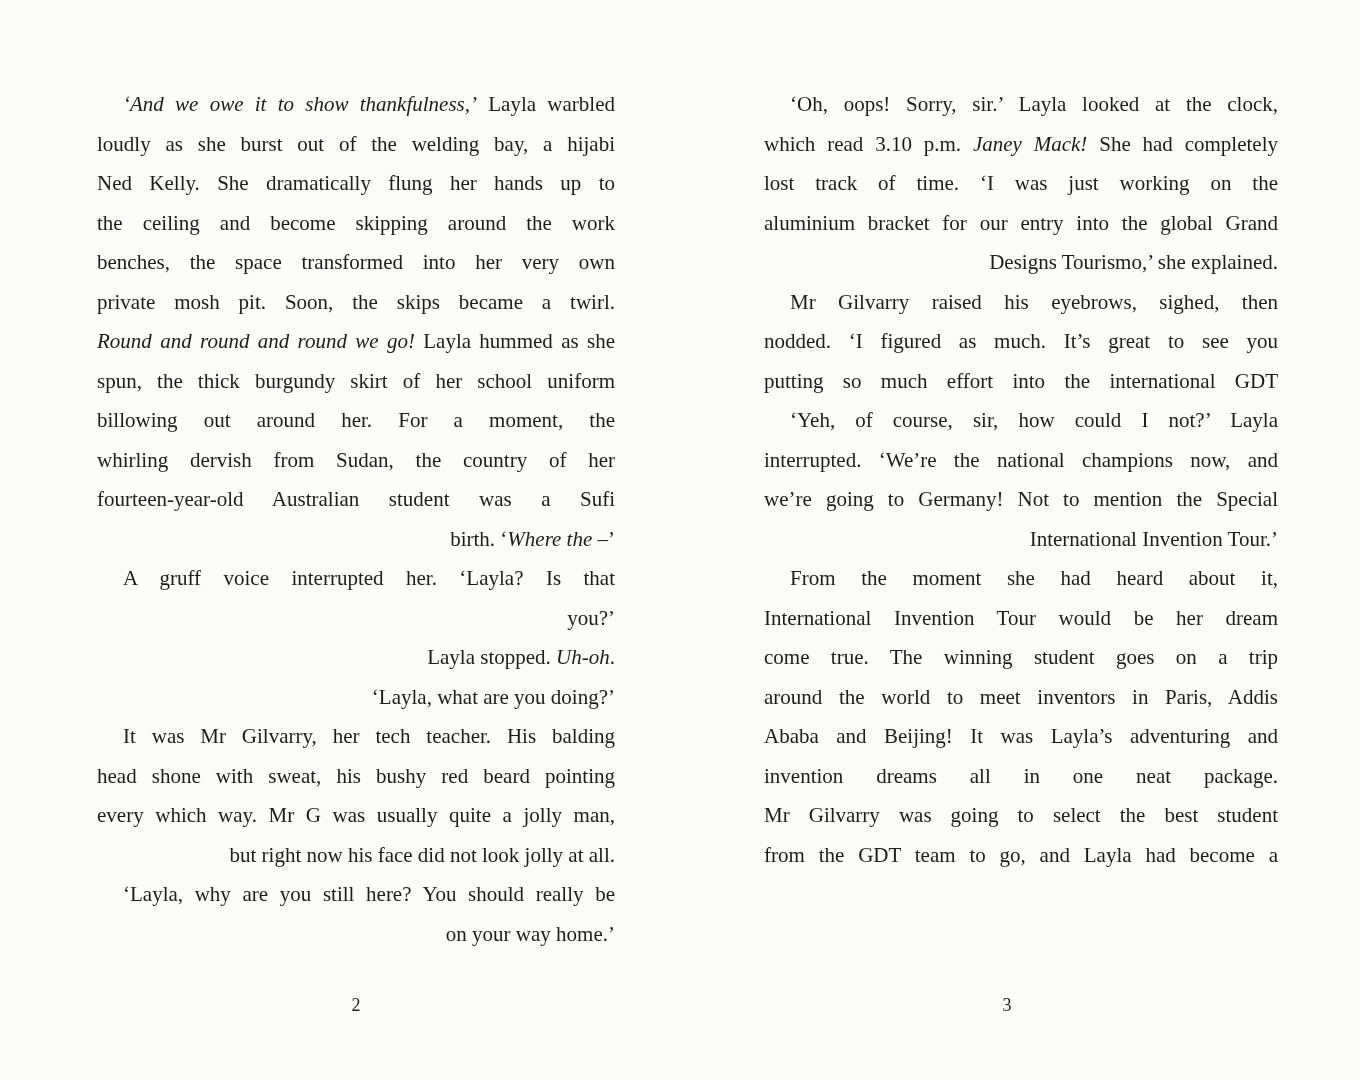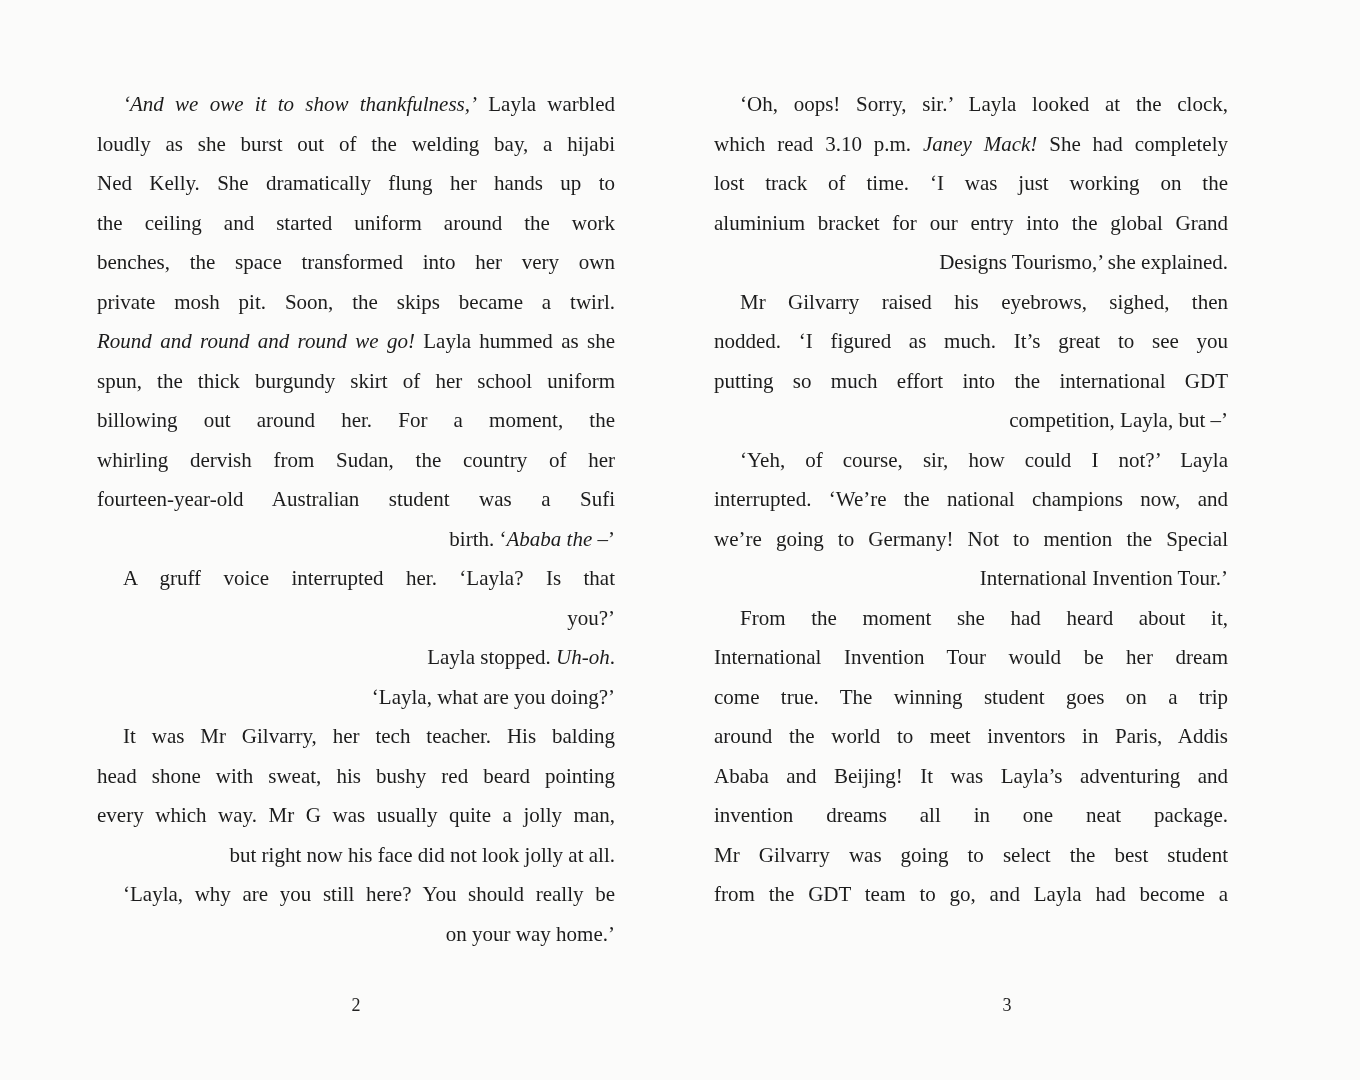"‘Oh, oops! Sorry, sir.’ Layla" #tb1 { left: 714px -> 764px }
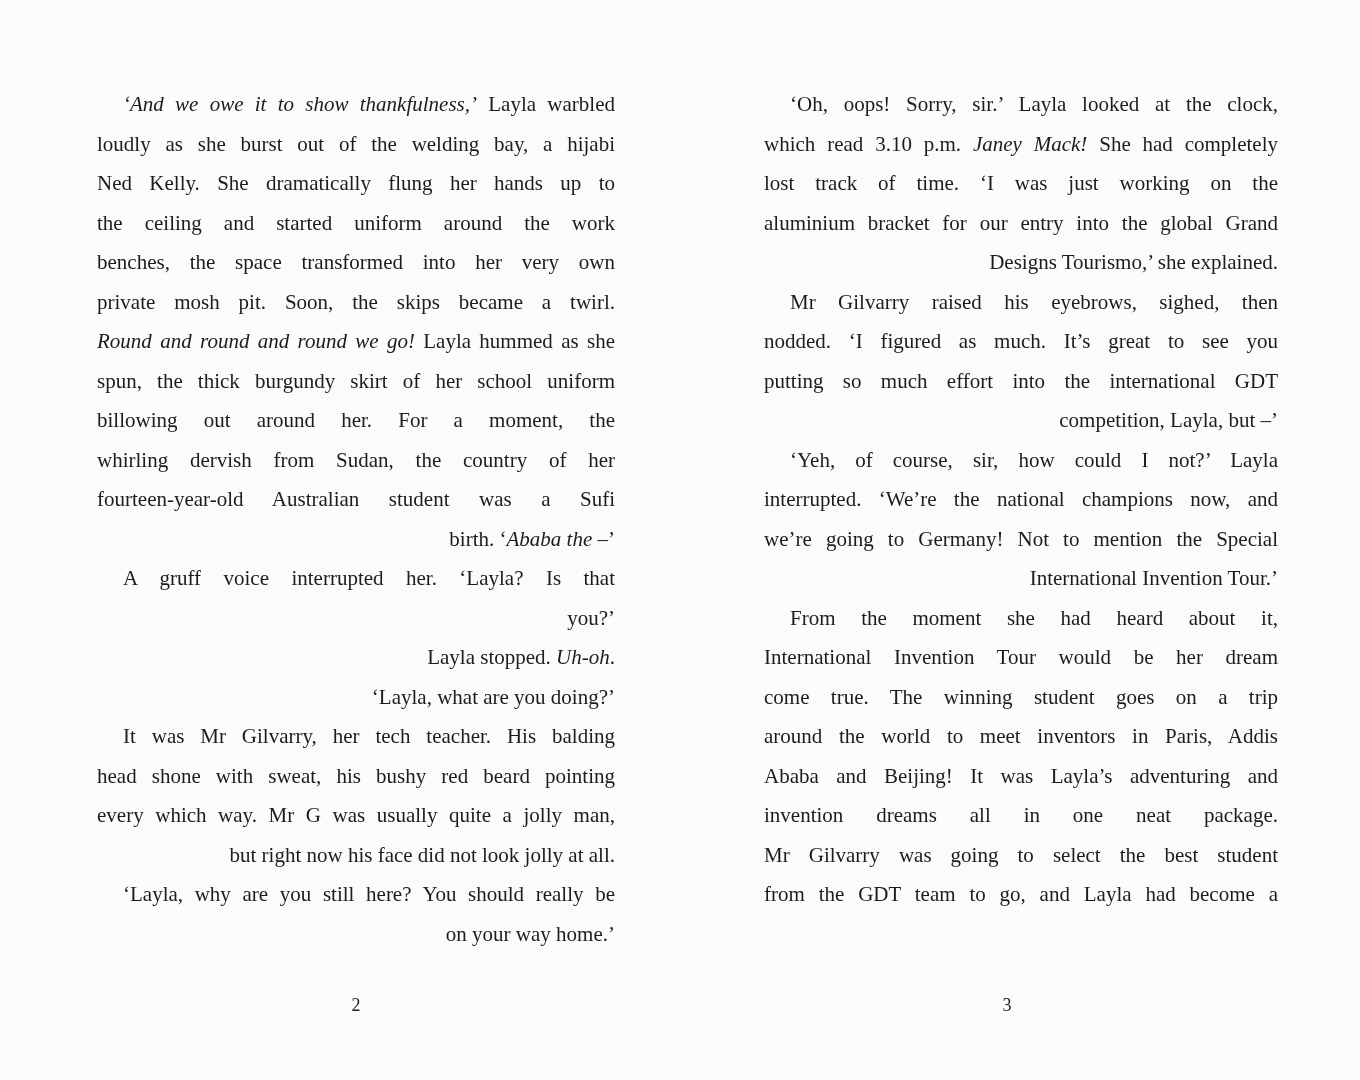"the ceiling and started uniform" span.rm { text: started uniform -> become skipping }
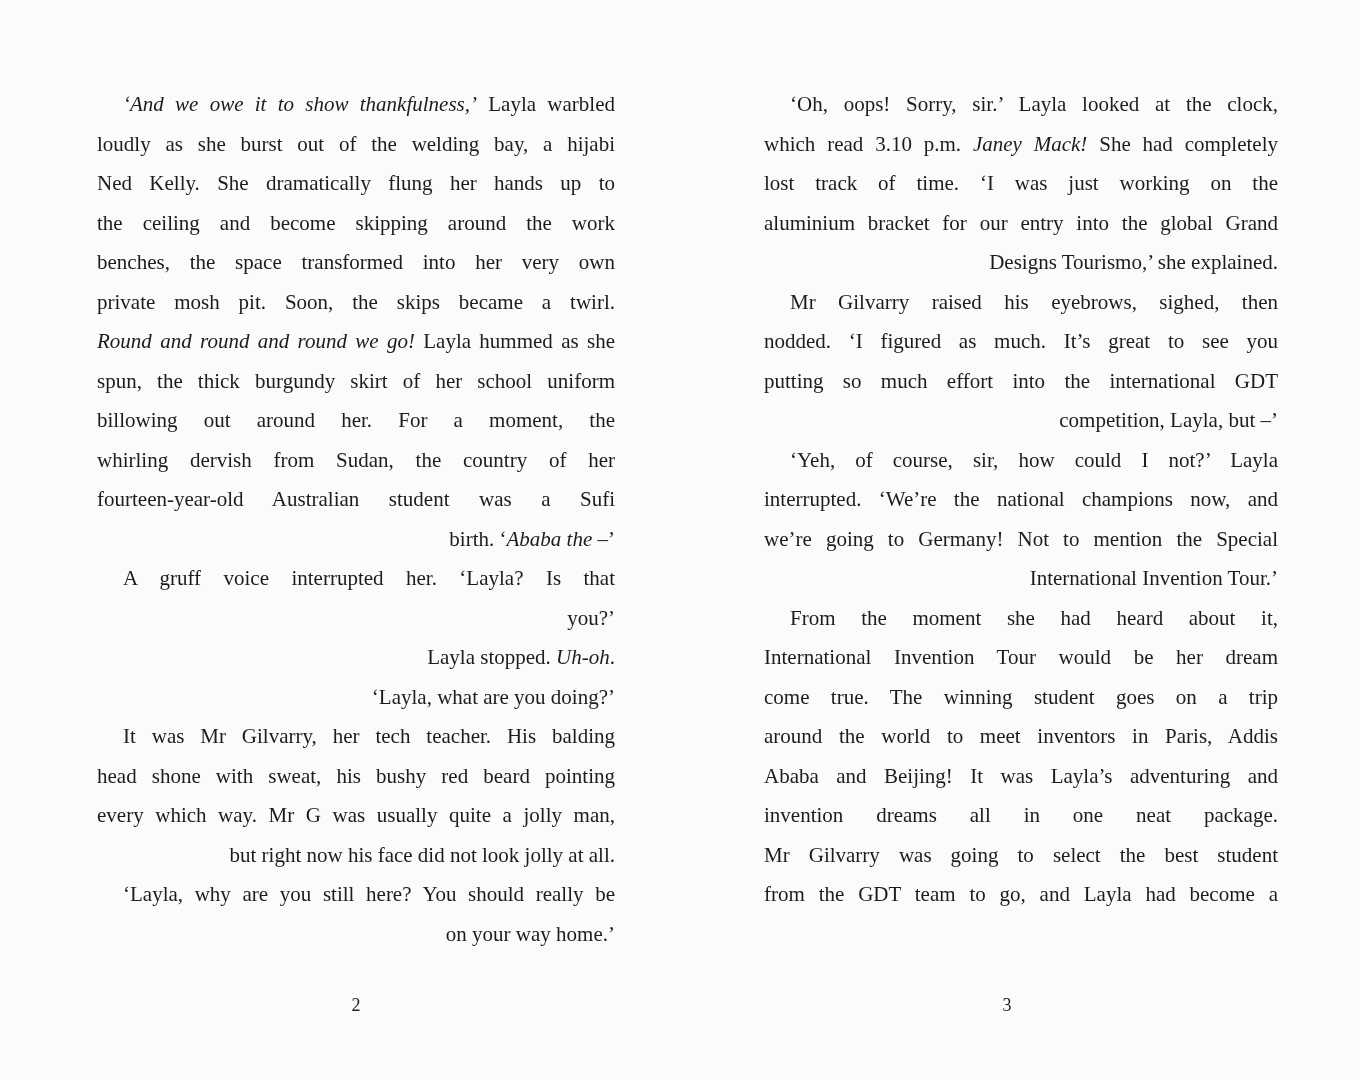"competition, Layla, but –’" div.line { html: <div><span>competition, Layla, but –’</span></div> -> none }
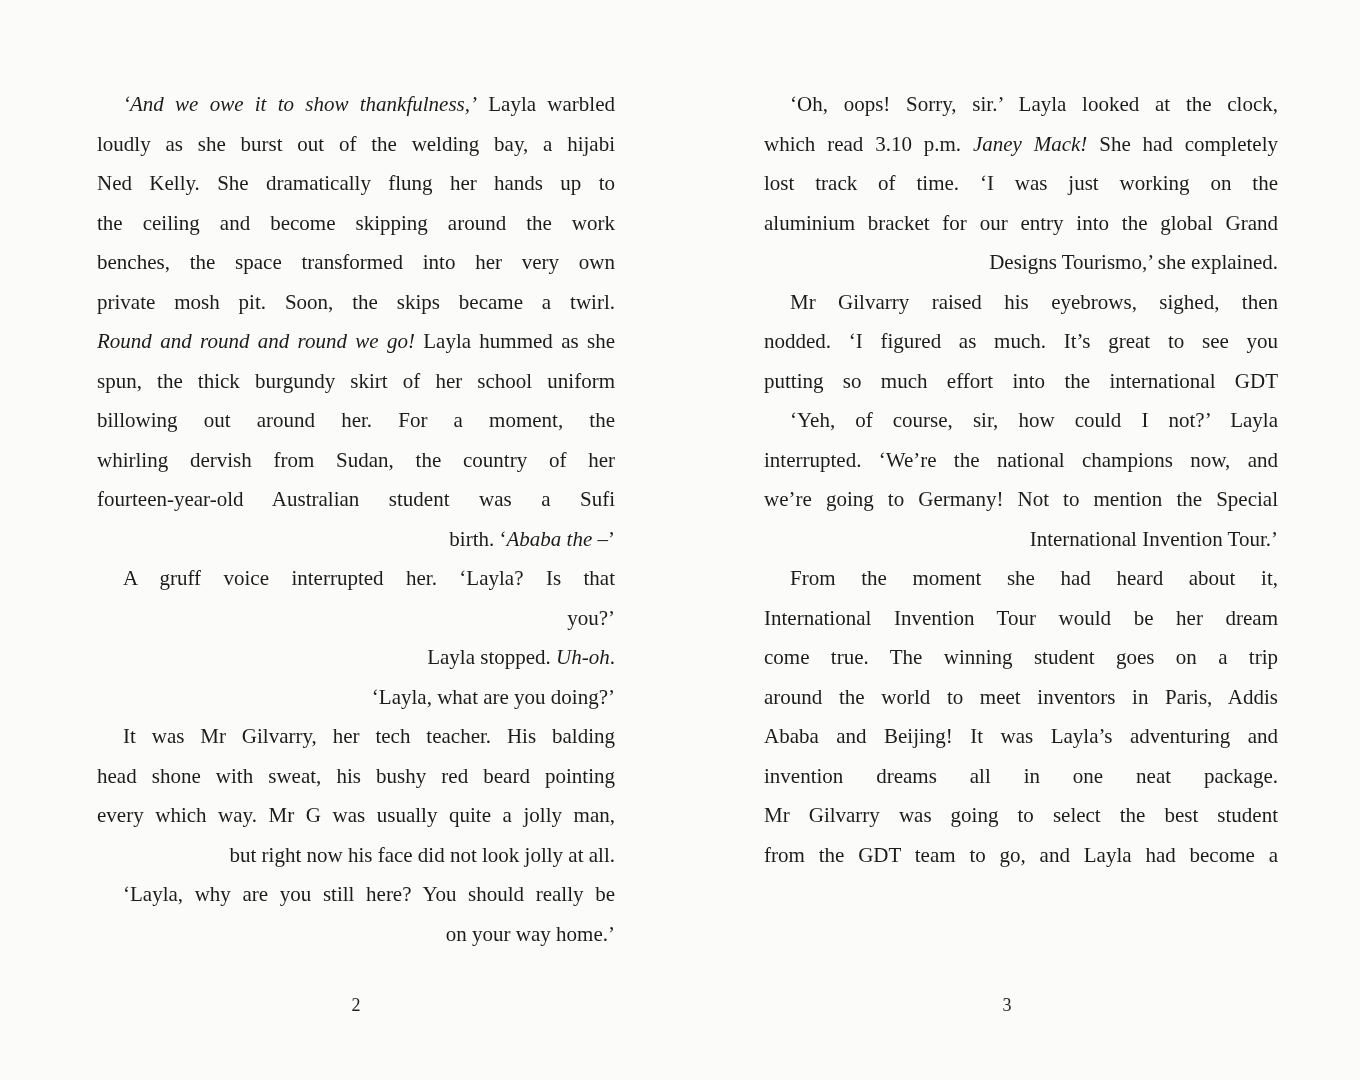"Ababa the –" span.it { text: Ababa -> Where }
